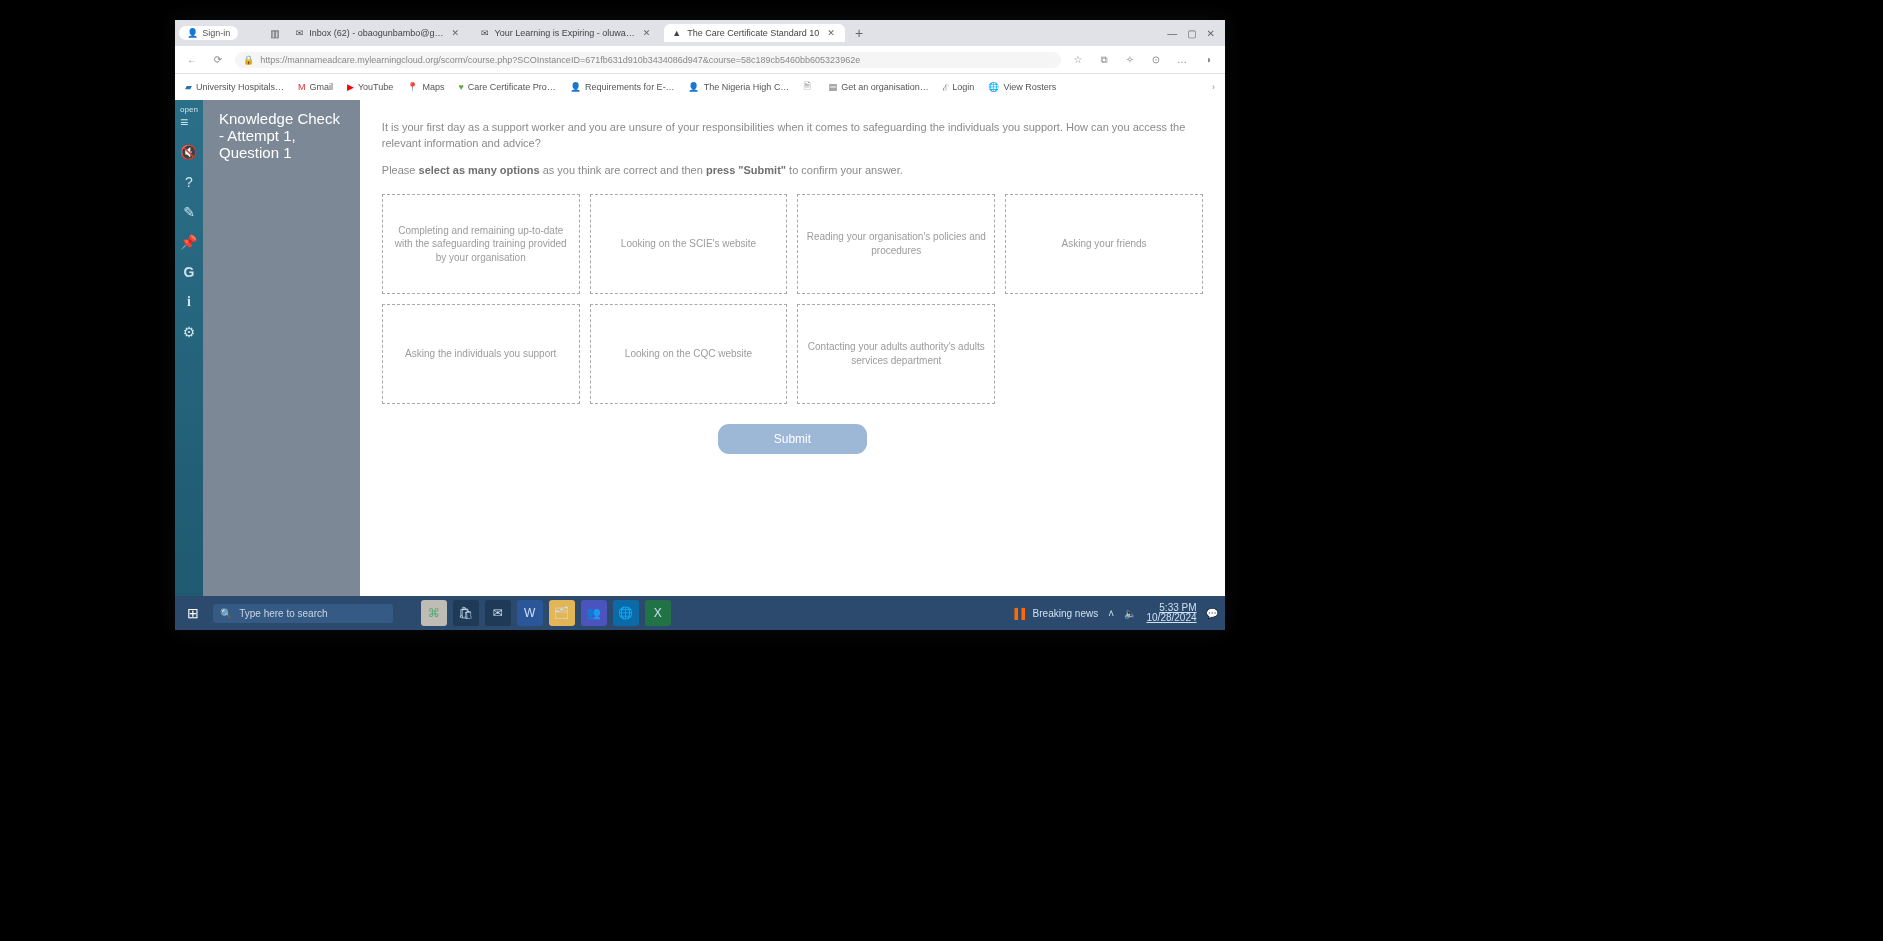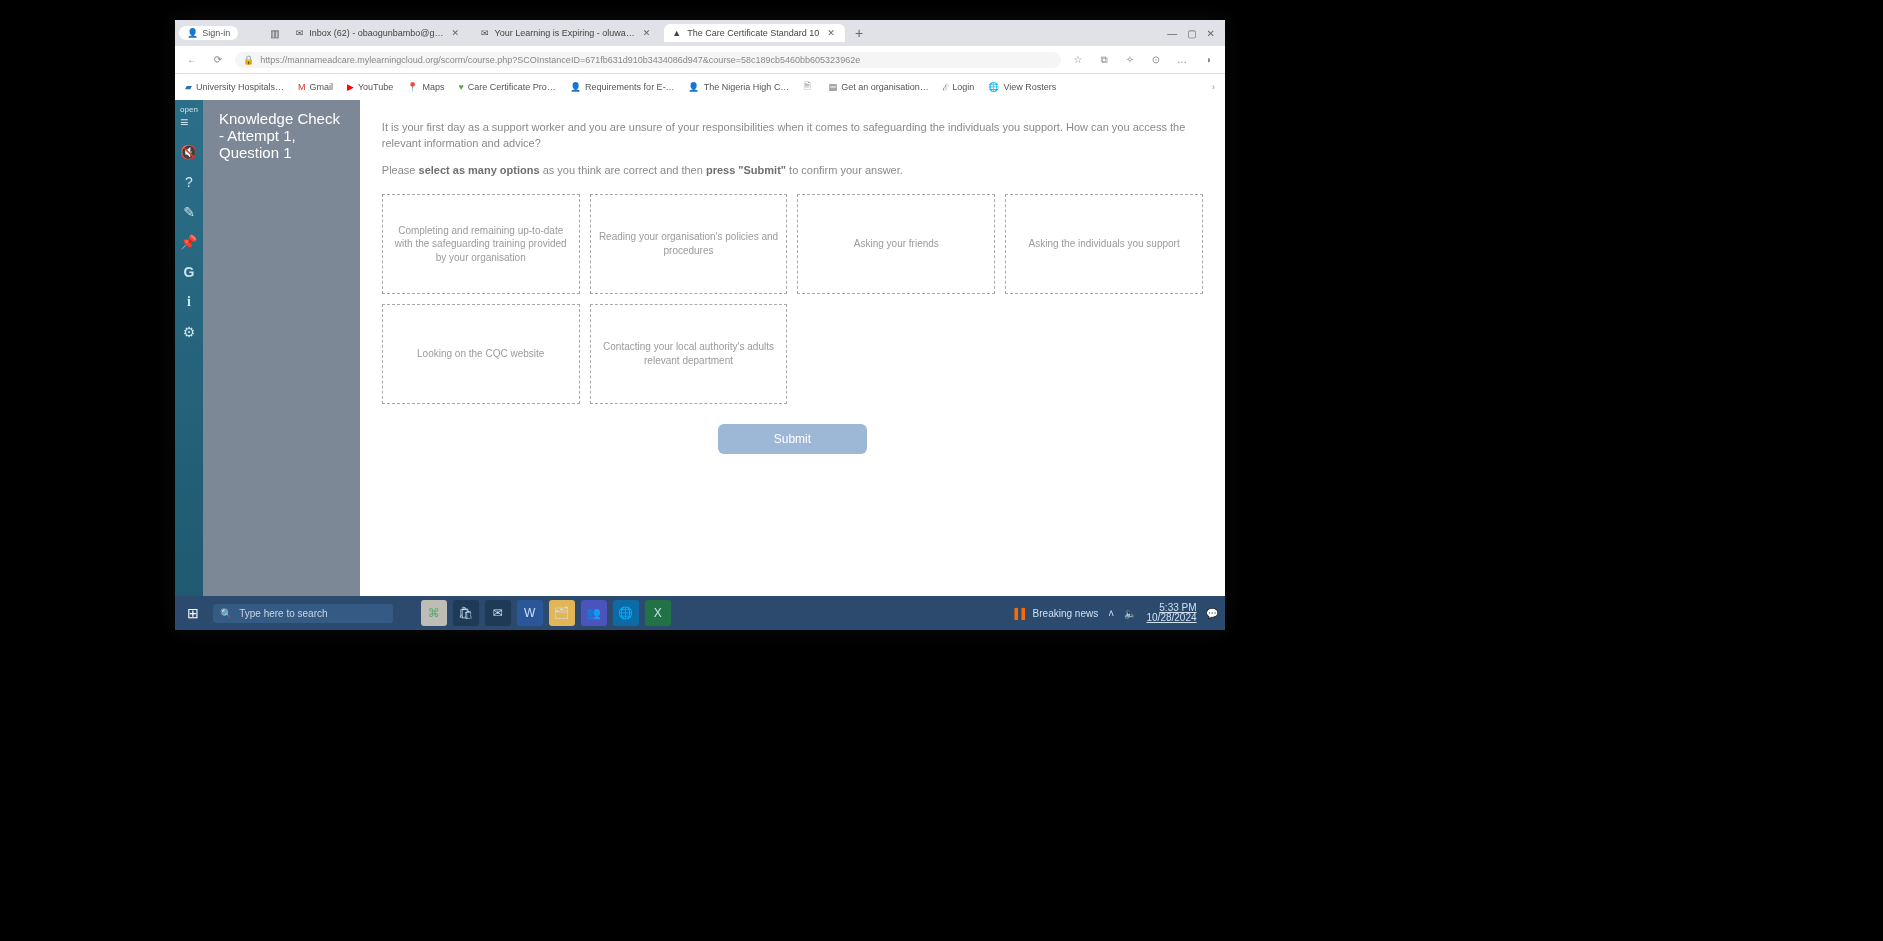"Looking on the SCIE's website" div.opt { html: none -> <div> <span>Looking on the SCIE's website</span> </div> }
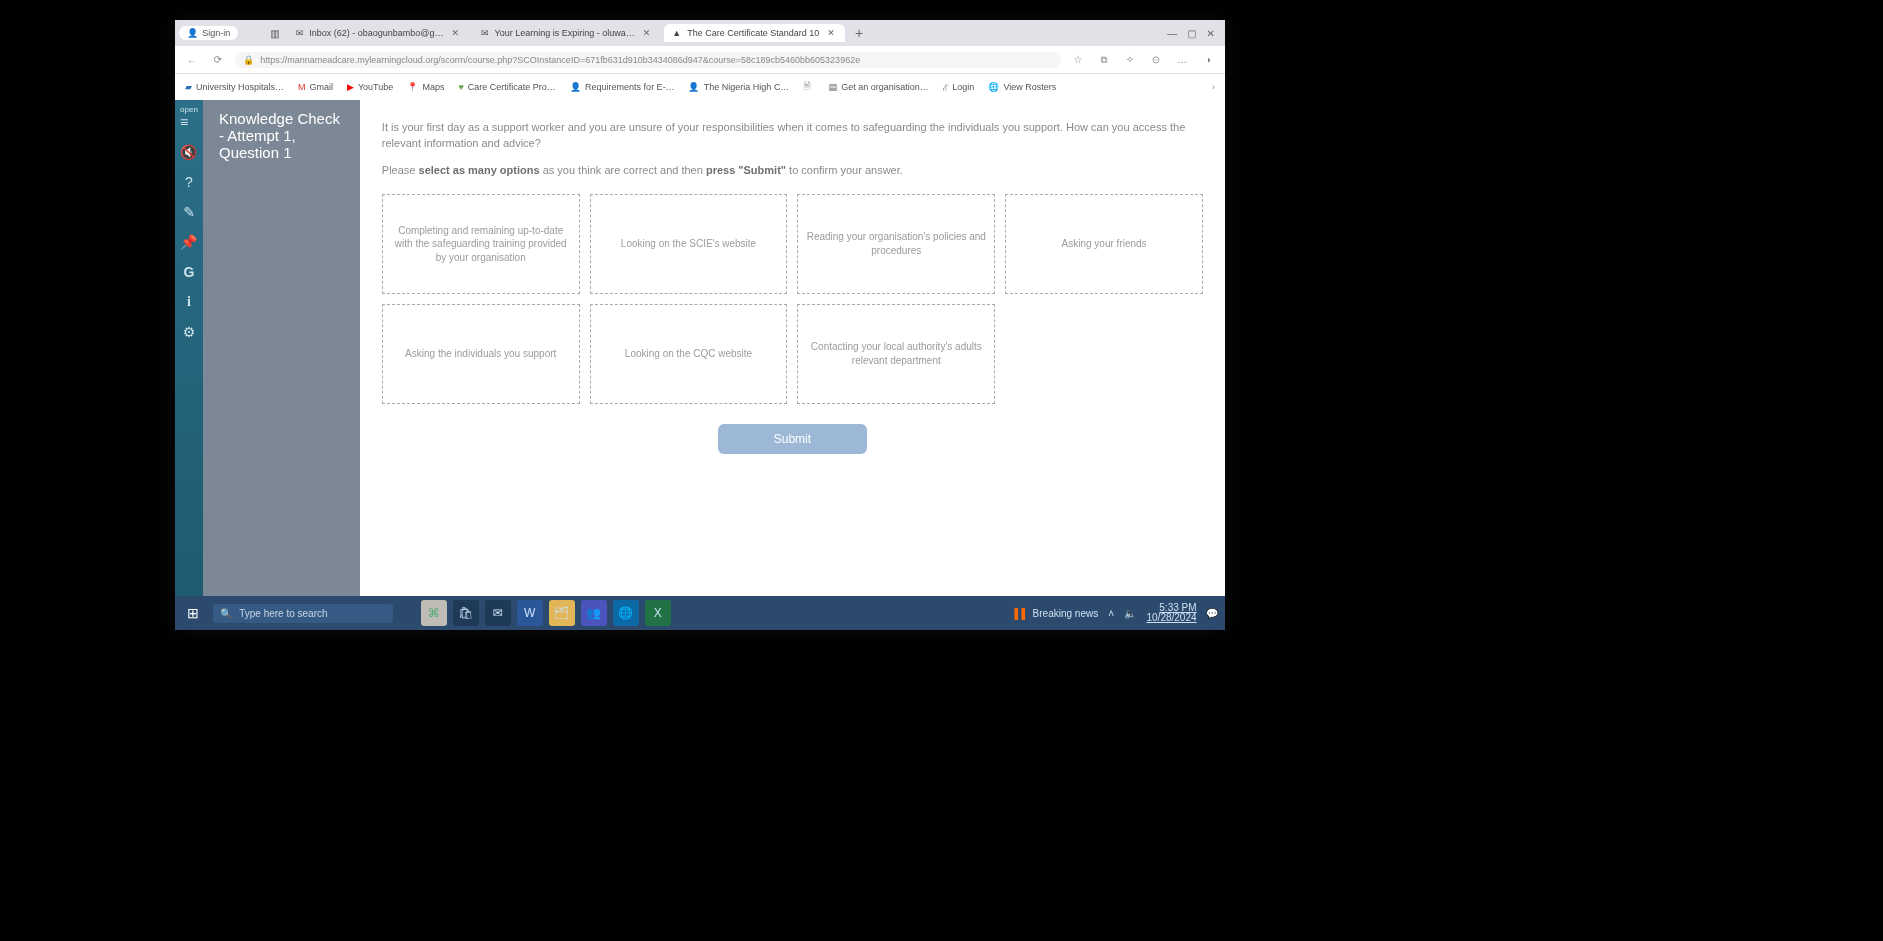"Contacting your local authority's adults" span { text: local authority's adults relevant -> adults authority's adults services }
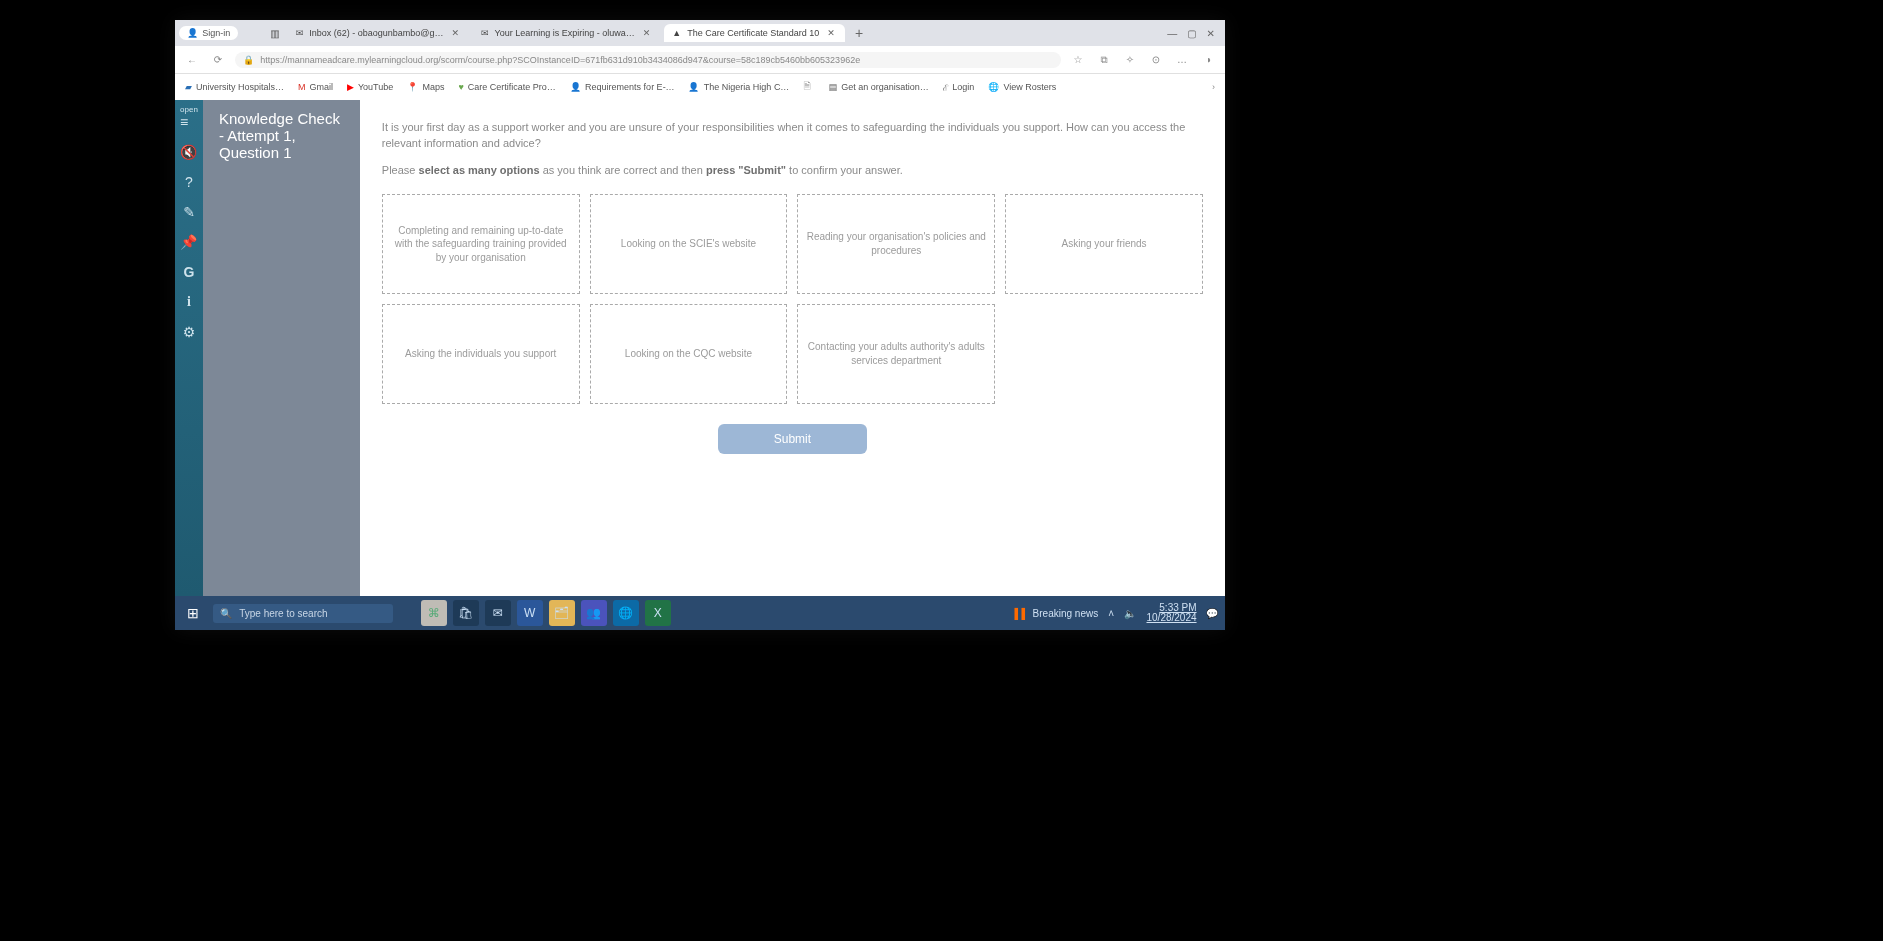"Submit" .submit-btn { border-radius: 6px -> 11px }
